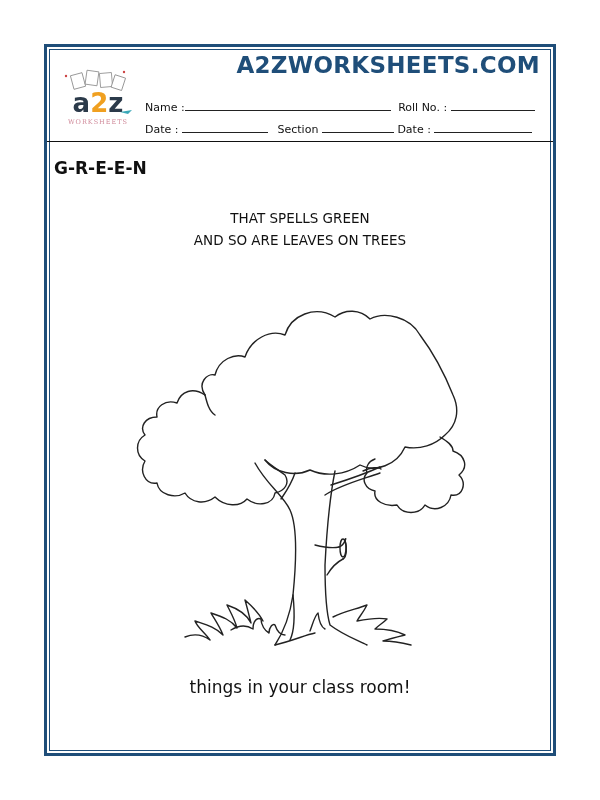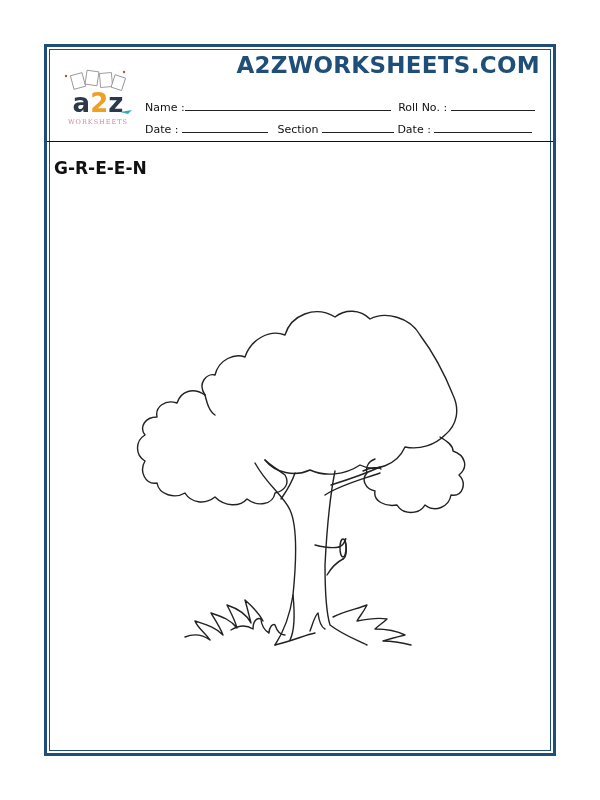"THAT SPELLS GREEN" div { html: none -> <div>THAT SPELLS GREEN</div> }
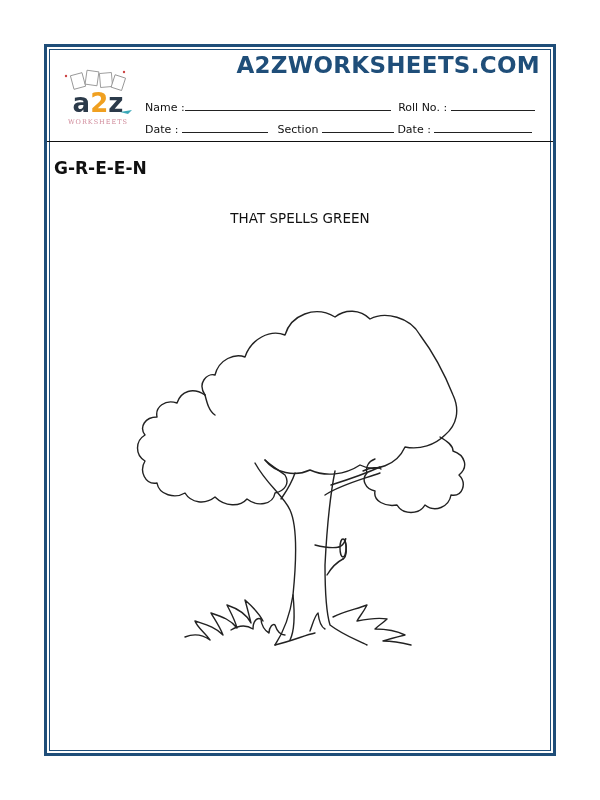"AND SO ARE LEAVES ON" div { html: none -> <div>AND SO ARE LEAVES ON TREES</div> }
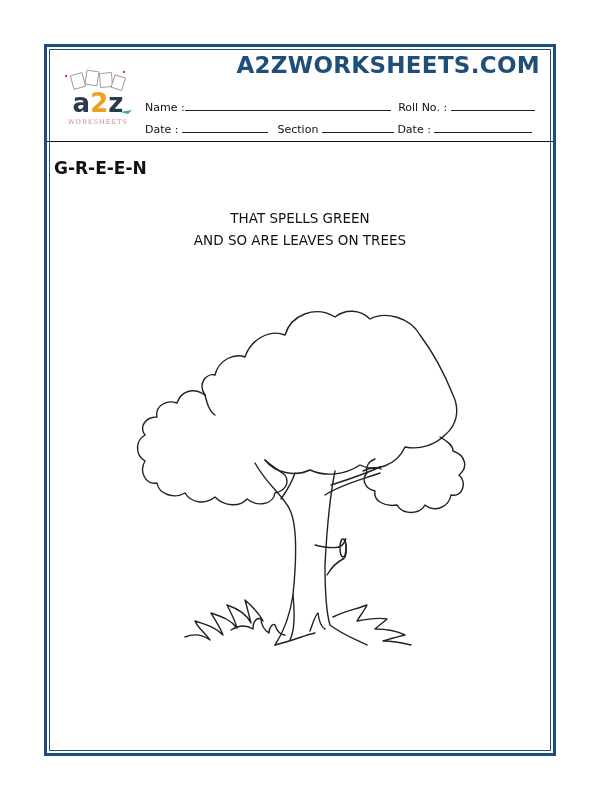"things in your class room!" div { html: none -> <div>things in your class room!</div> }
